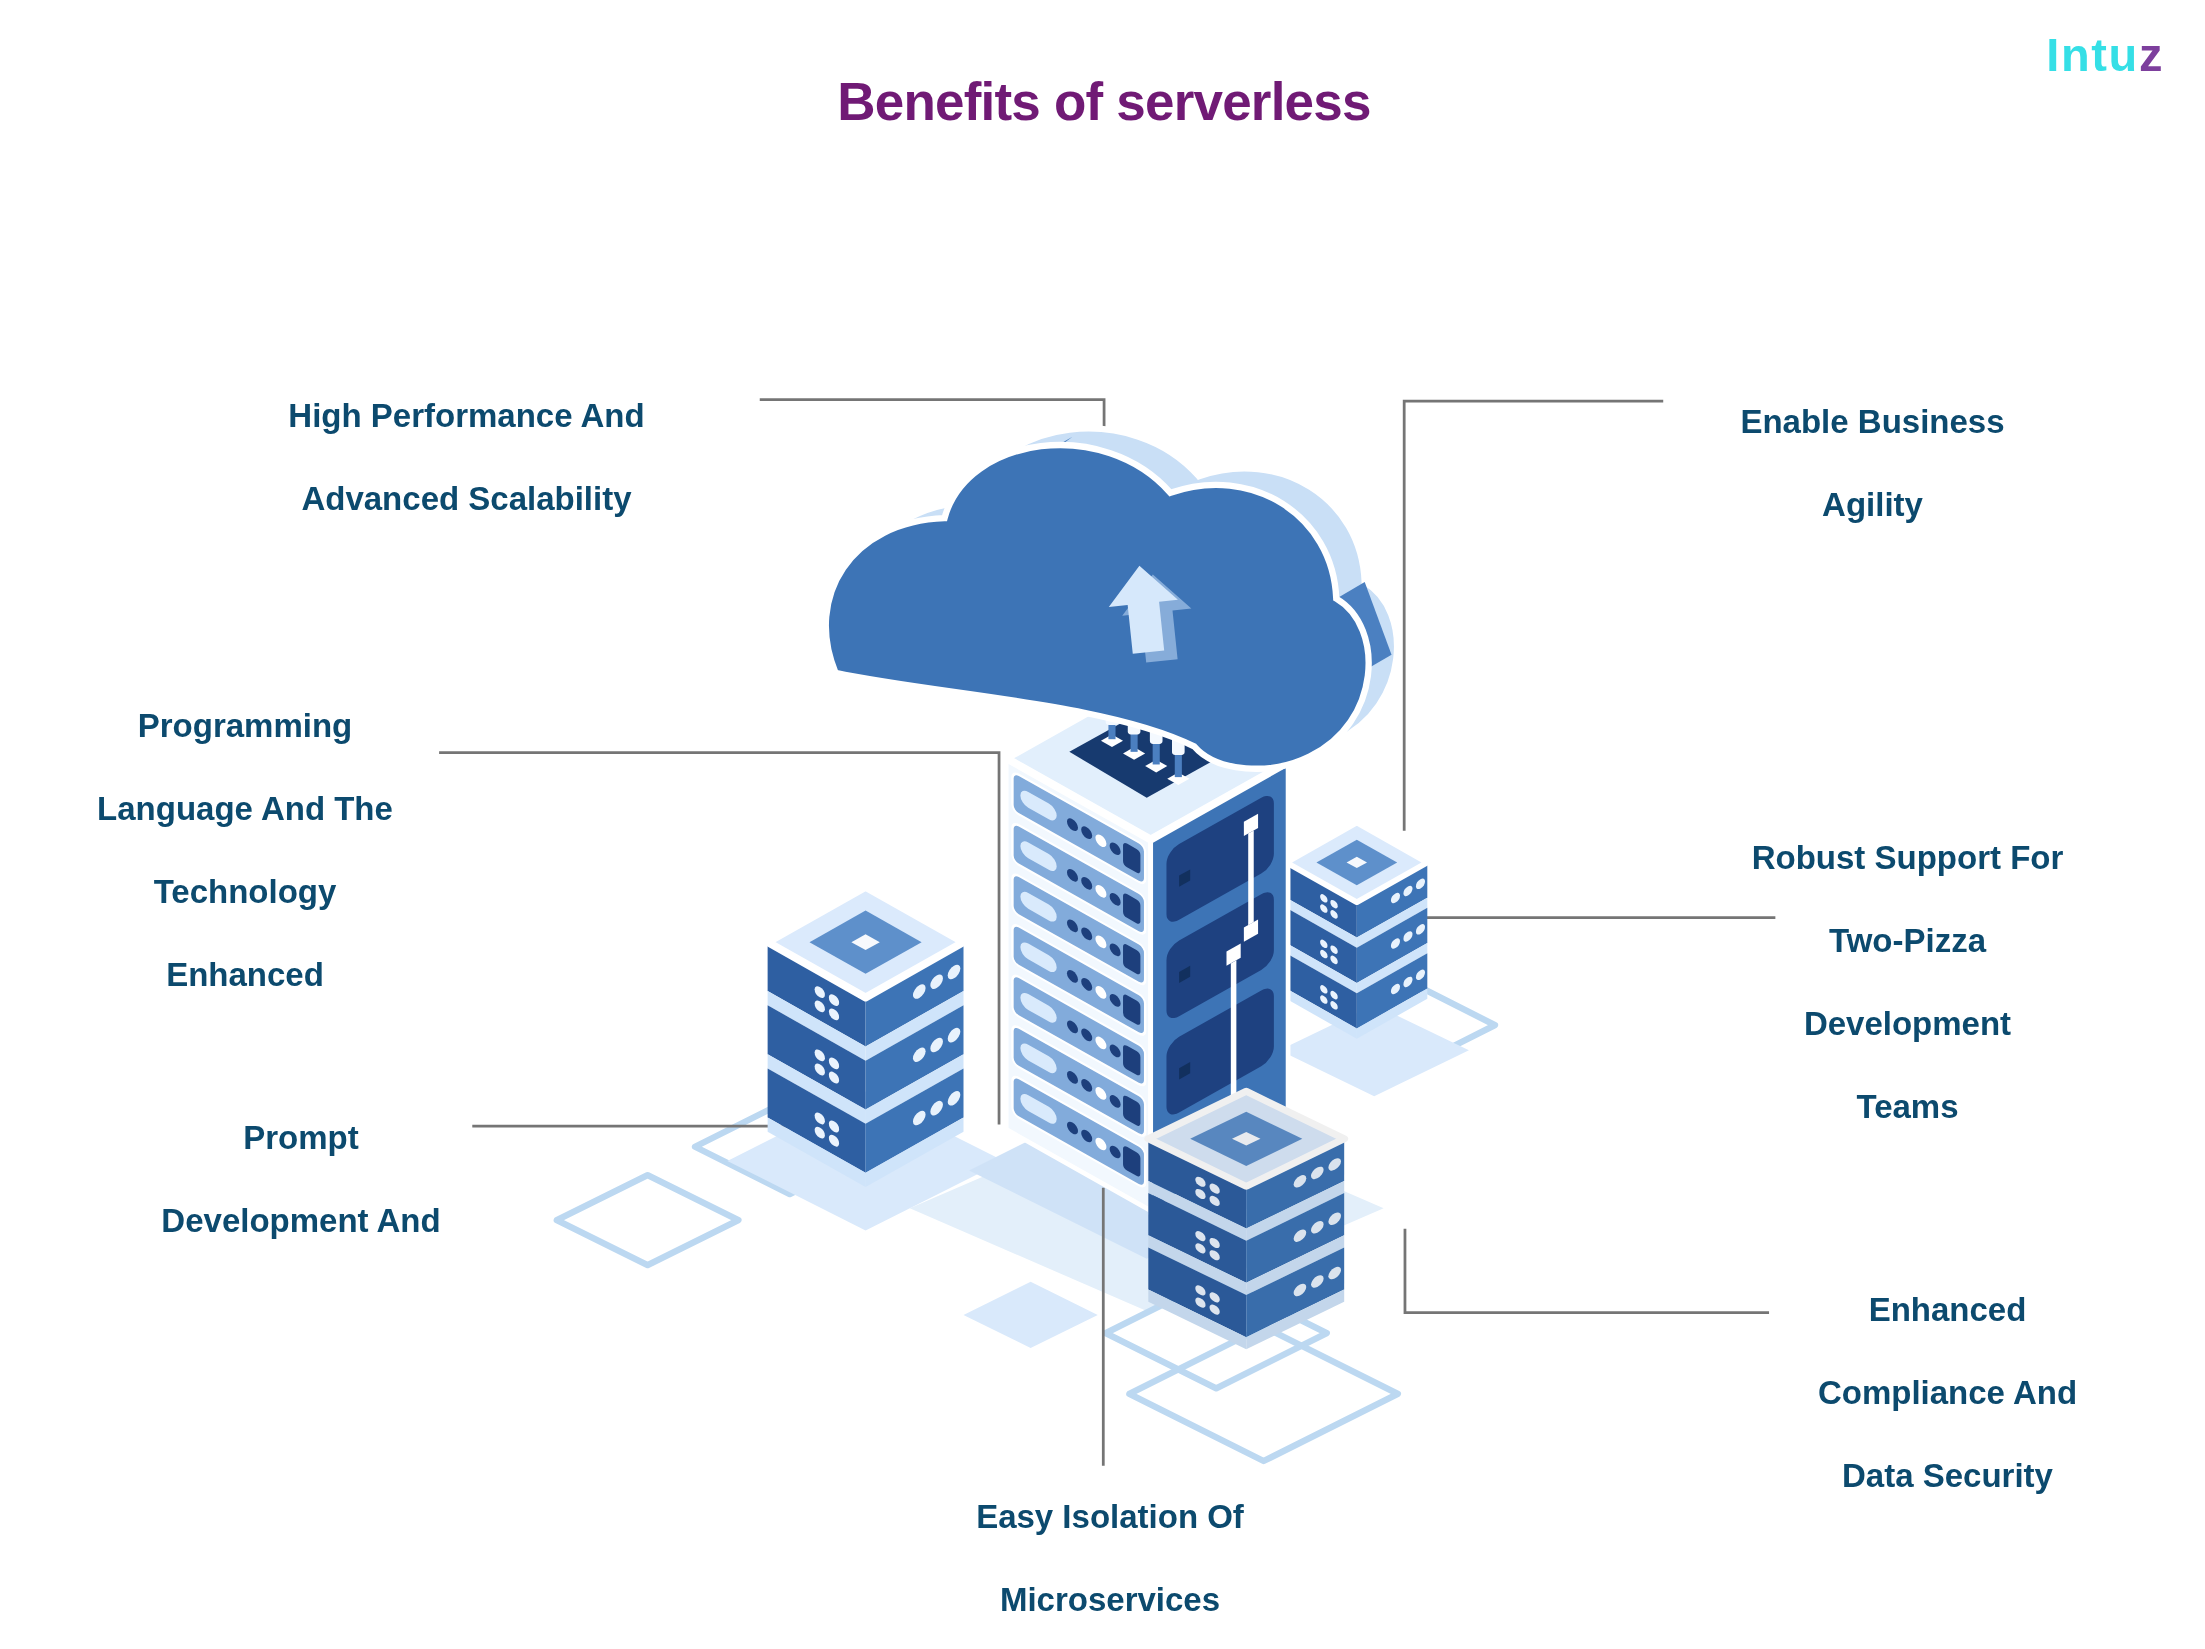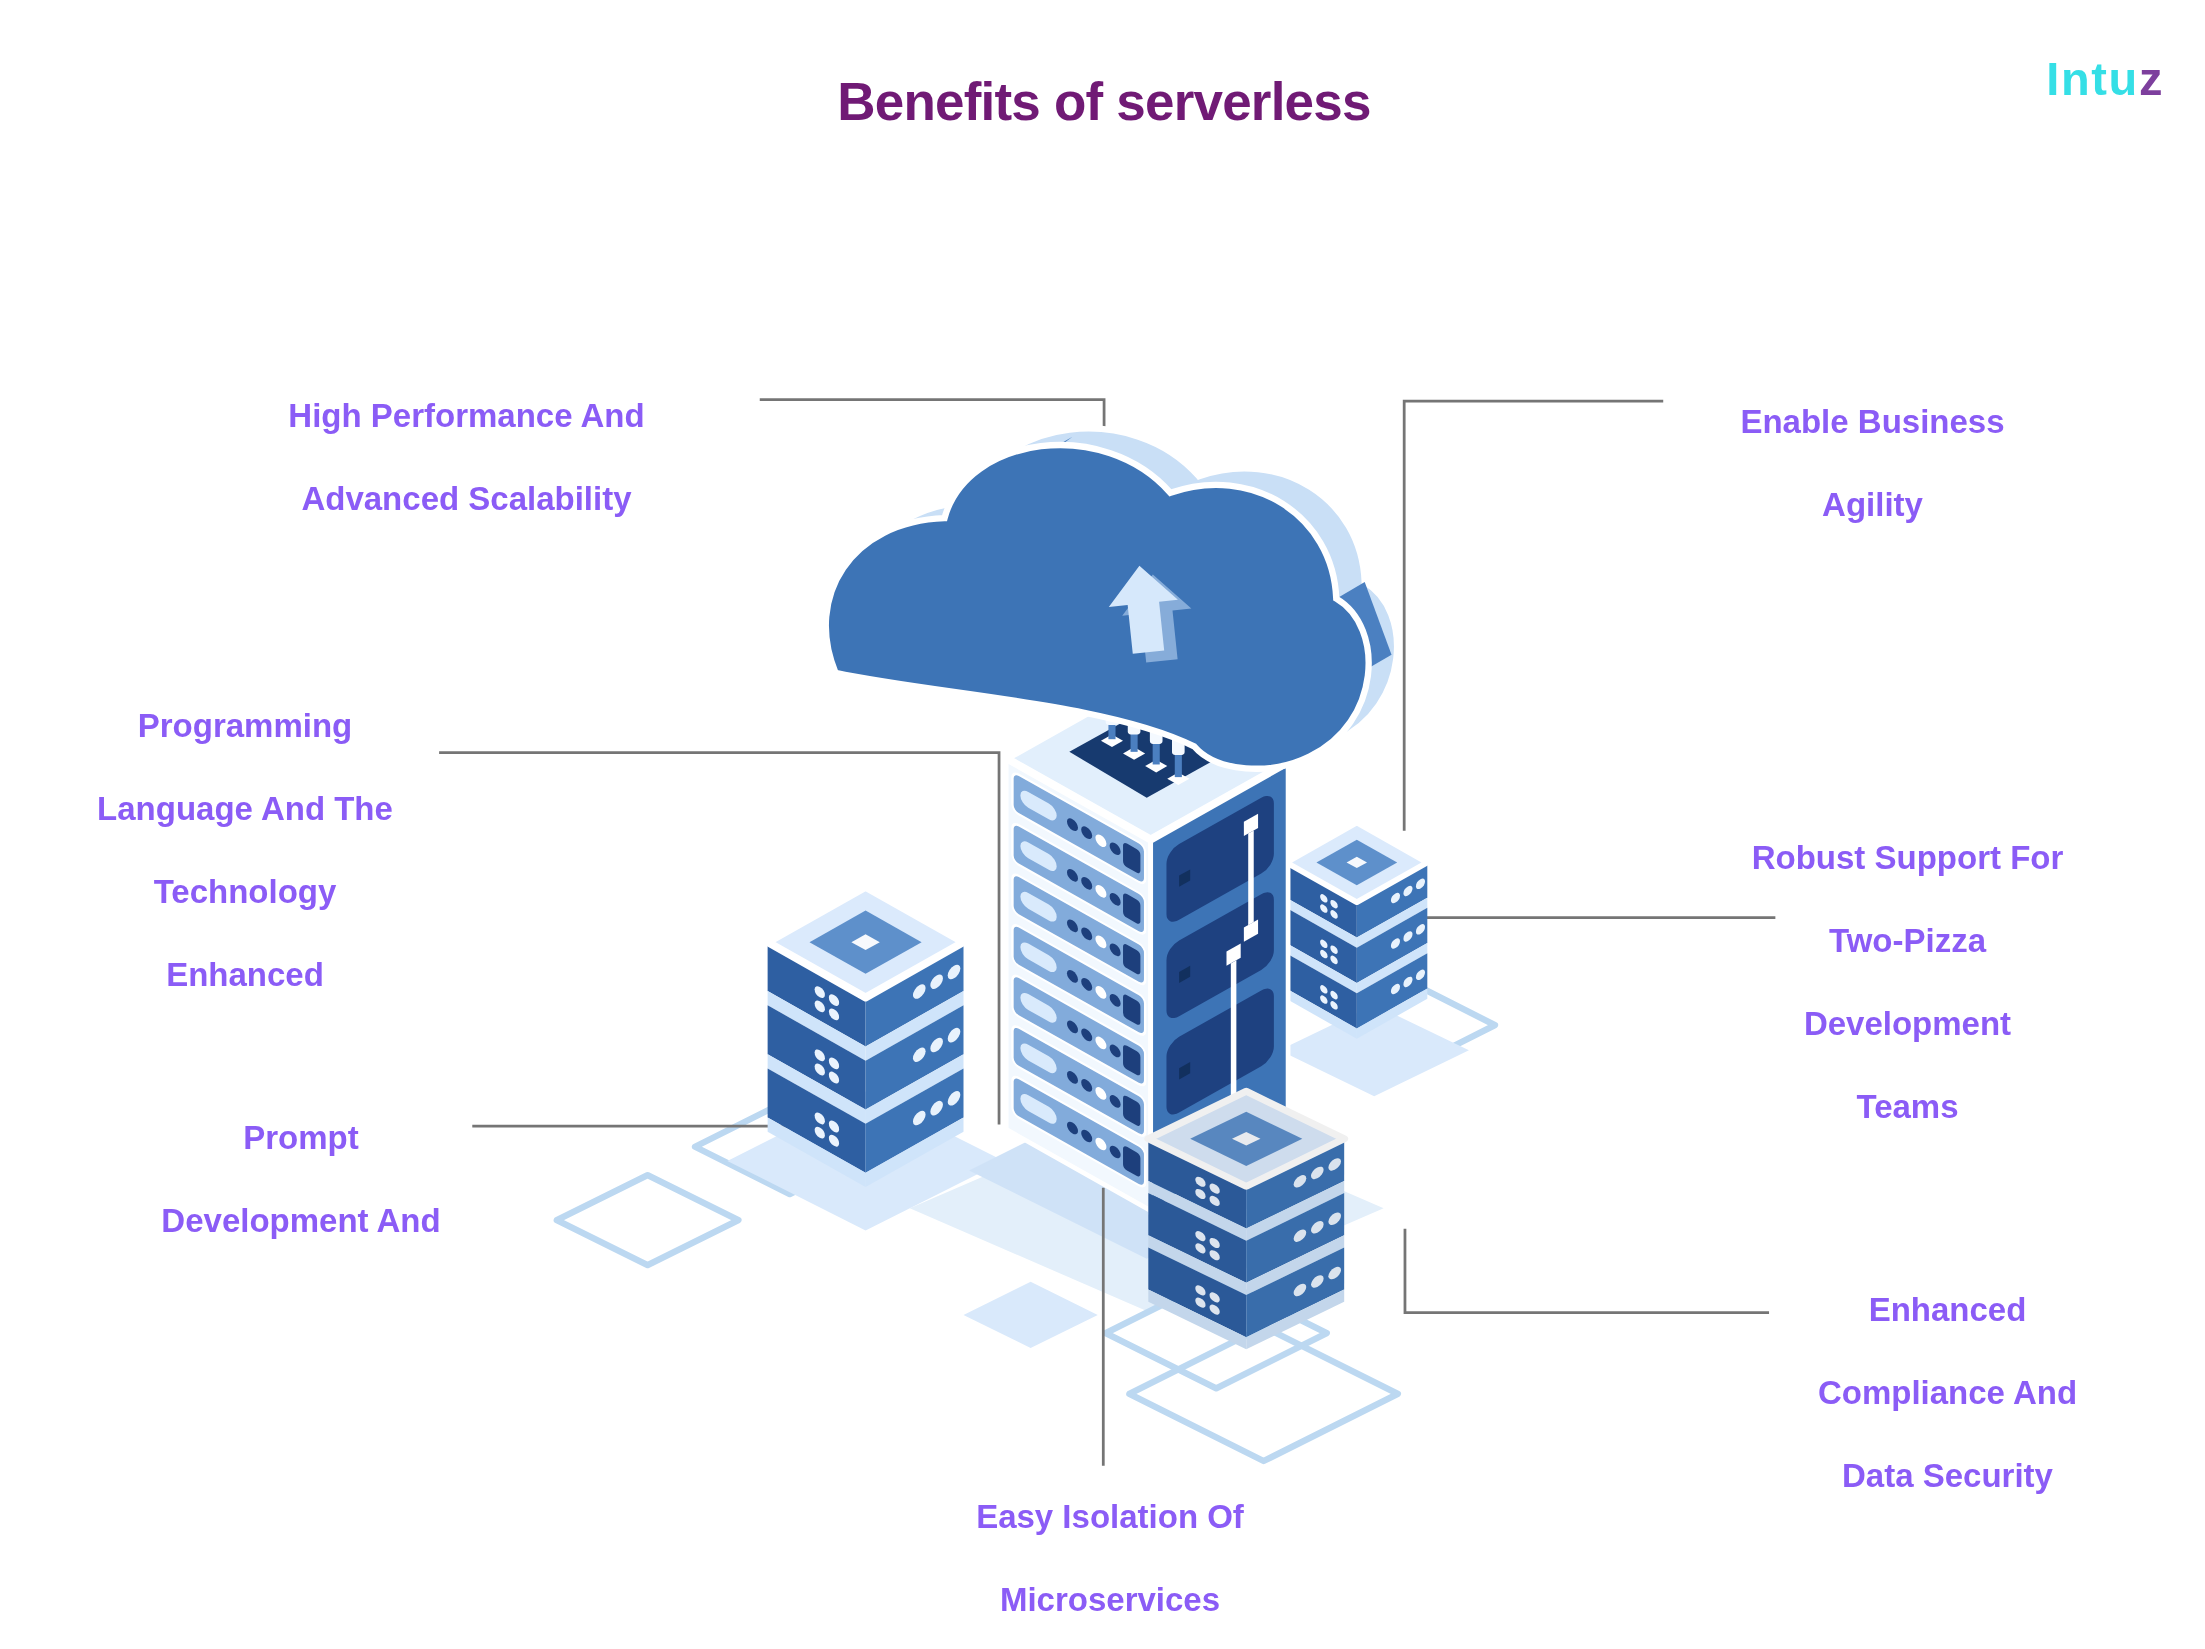"Intuz" .logo { margin-top: 24px -> none }
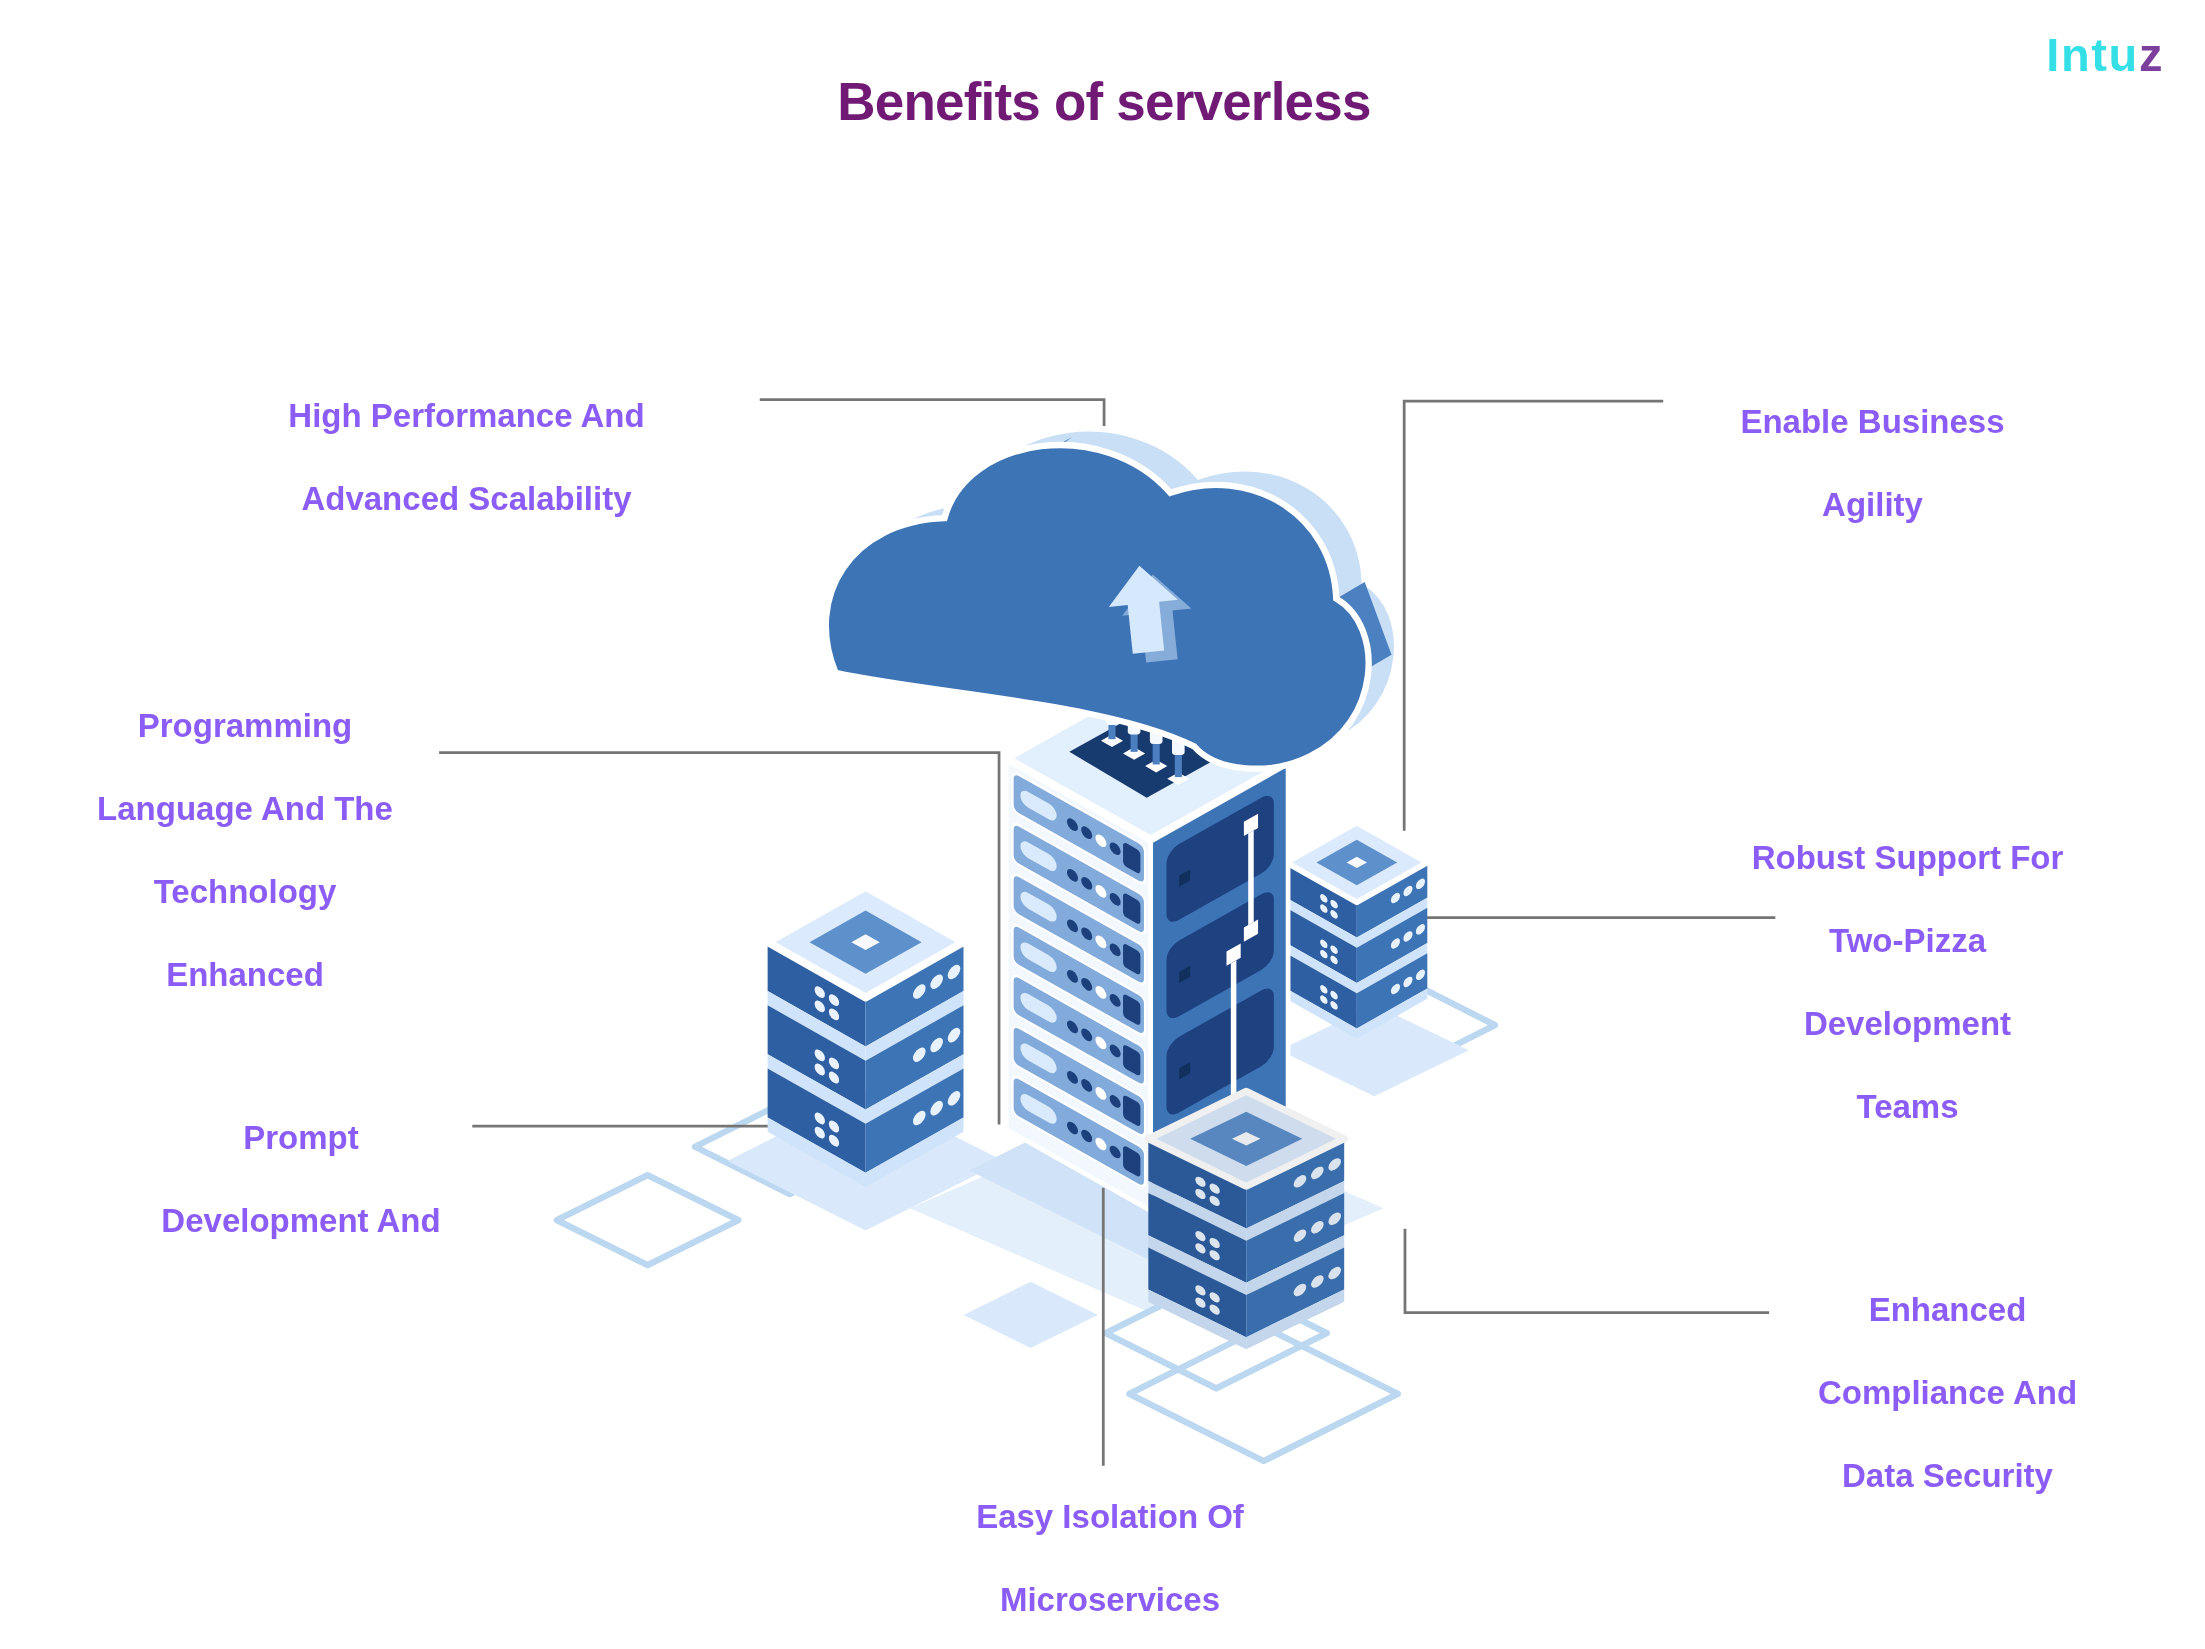"High Performance And" .benefit { color: #8b5cf6 -> #0c4a6e }
